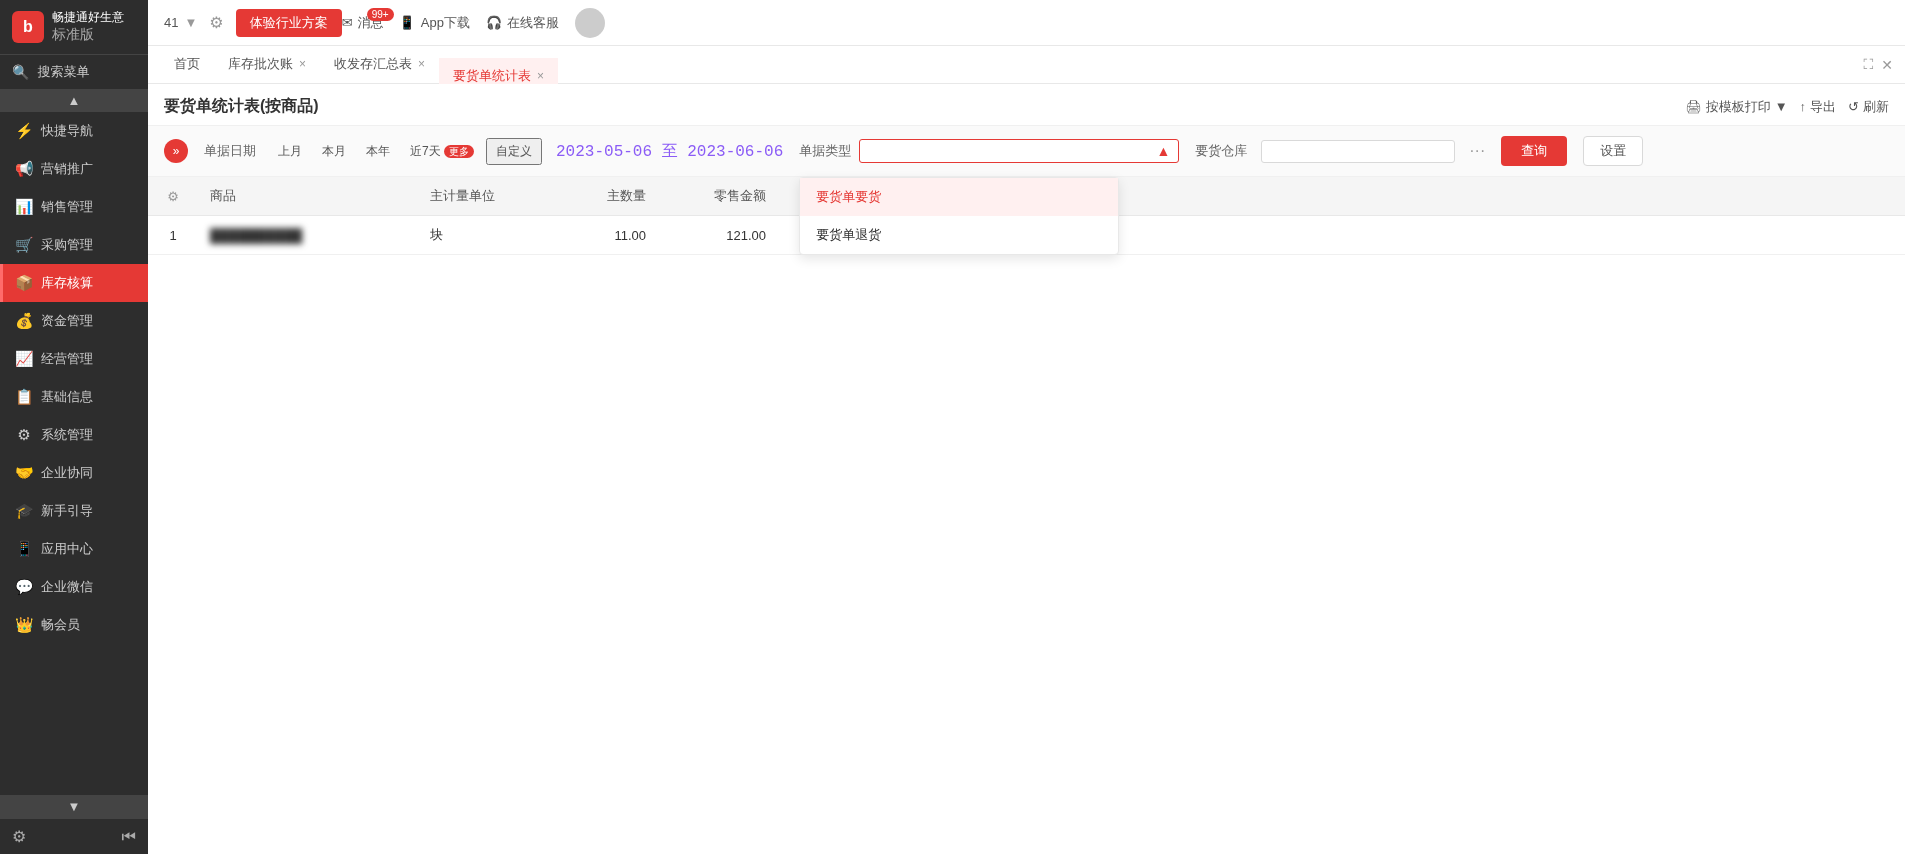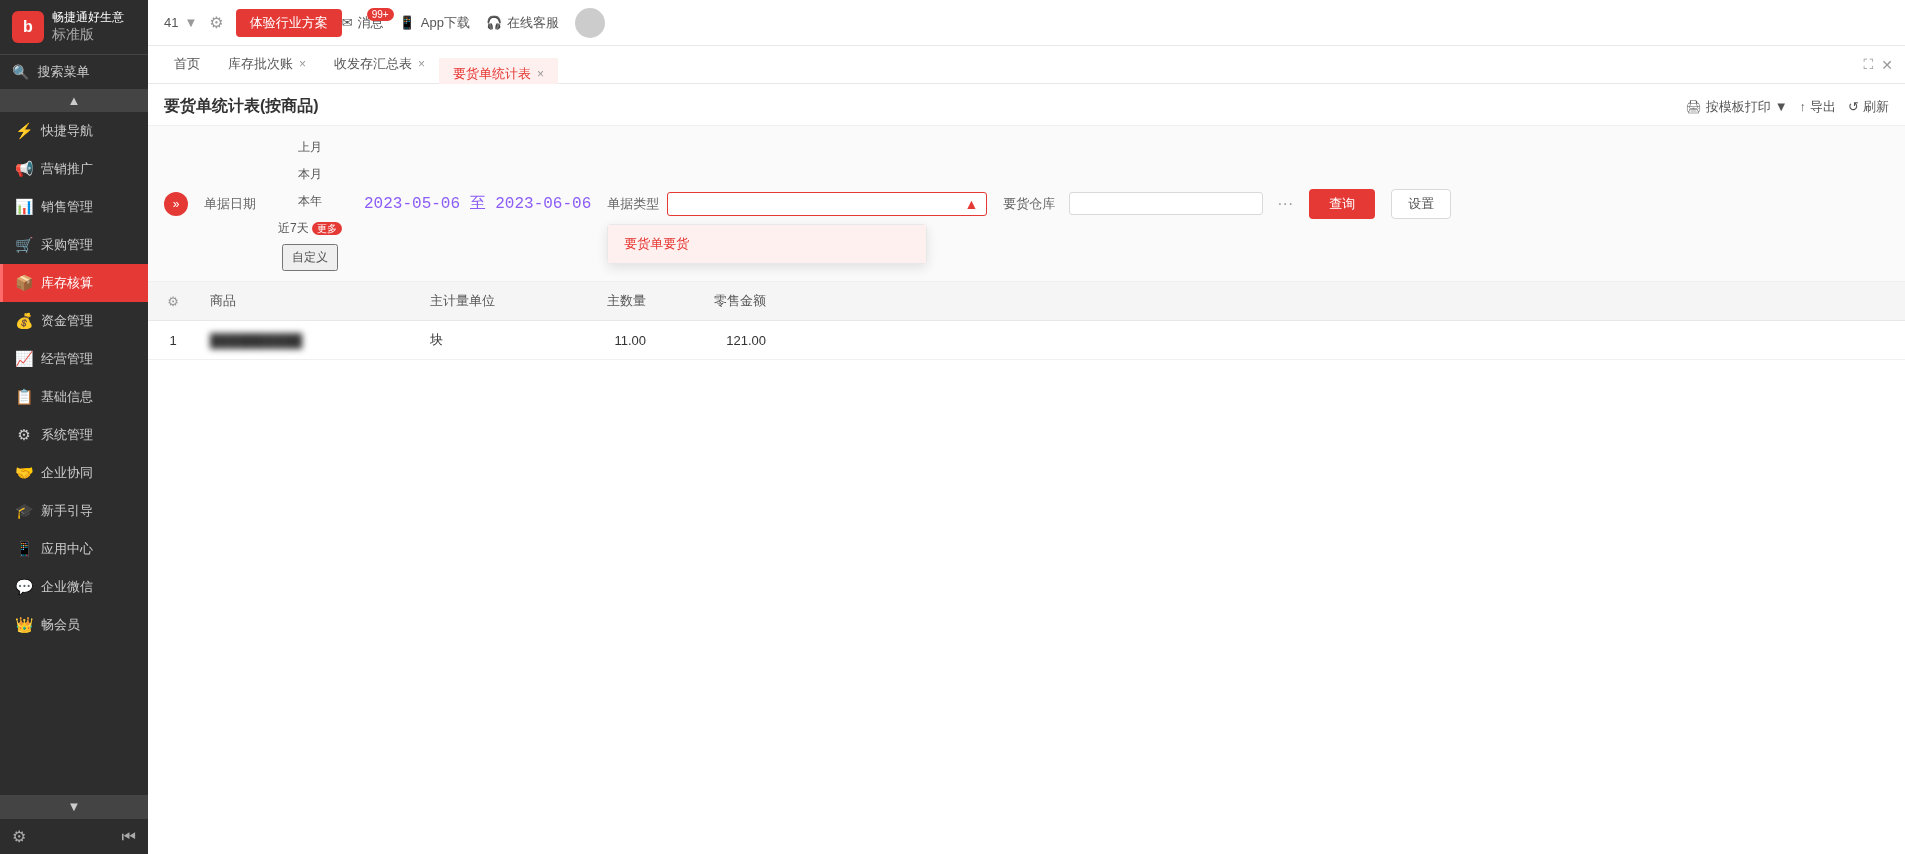"要货单统计表" .tab-item.active { border-bottom: 6px solid #1d4ed8 -> 2px solid #1d4ed8 }
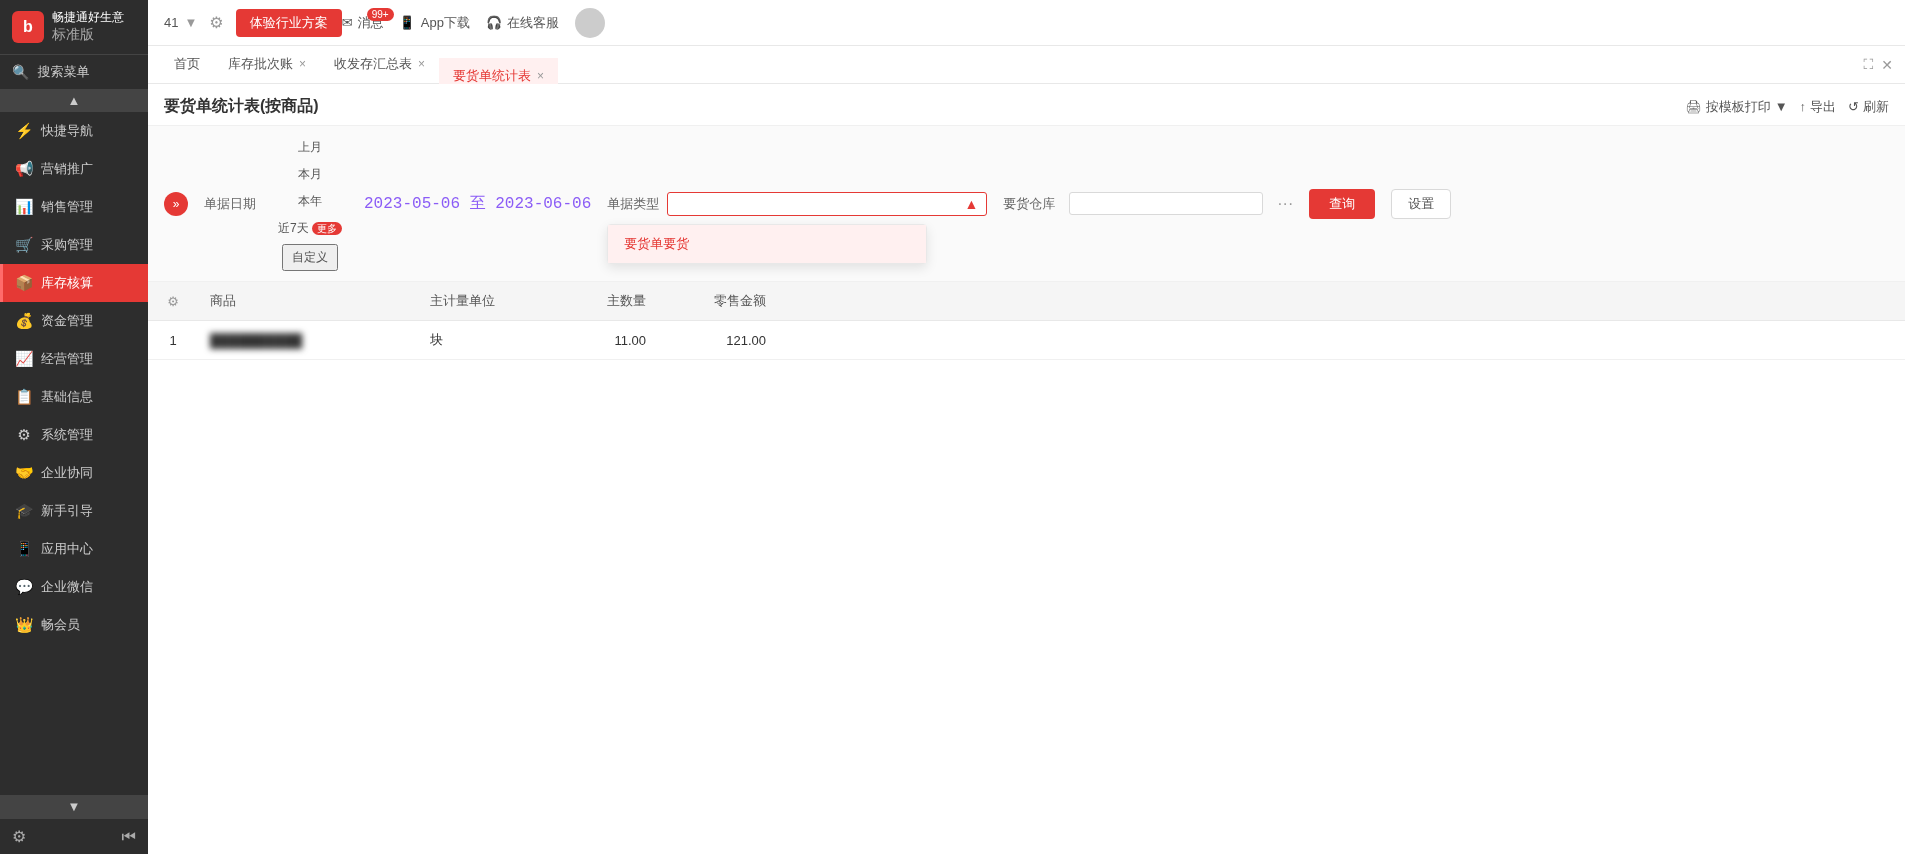"上月" .date-btns { flex-direction: column -> none }
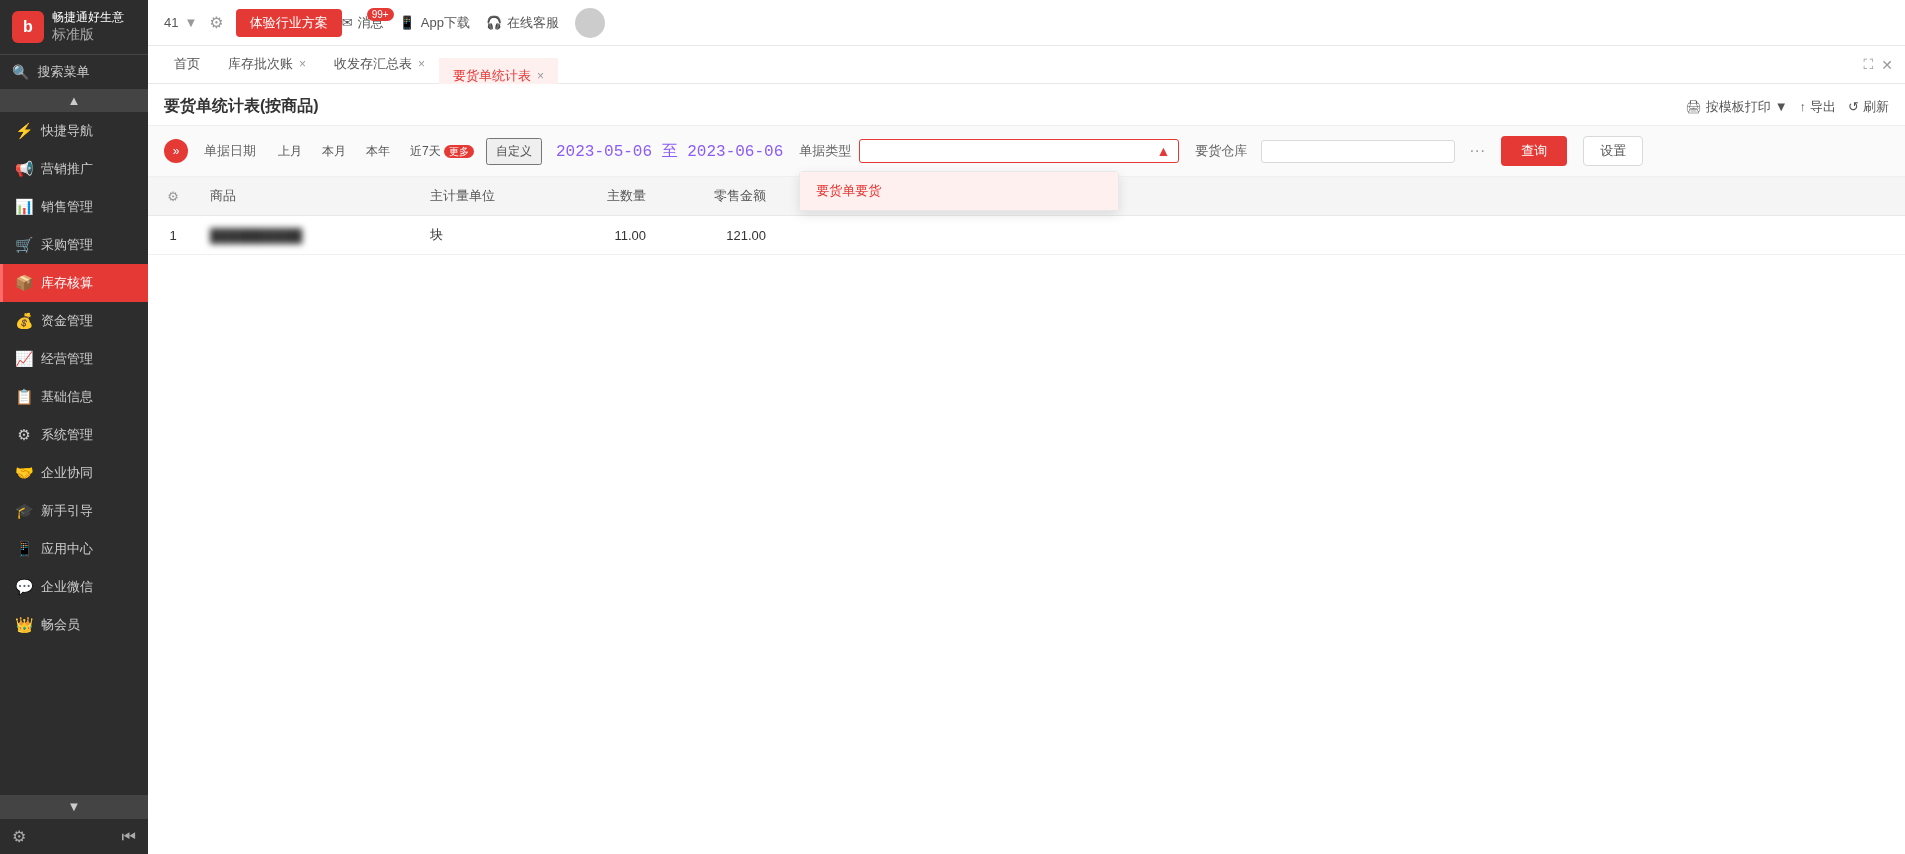"要货单要货" .dropdown-overlay { top: 32px -> 38px }
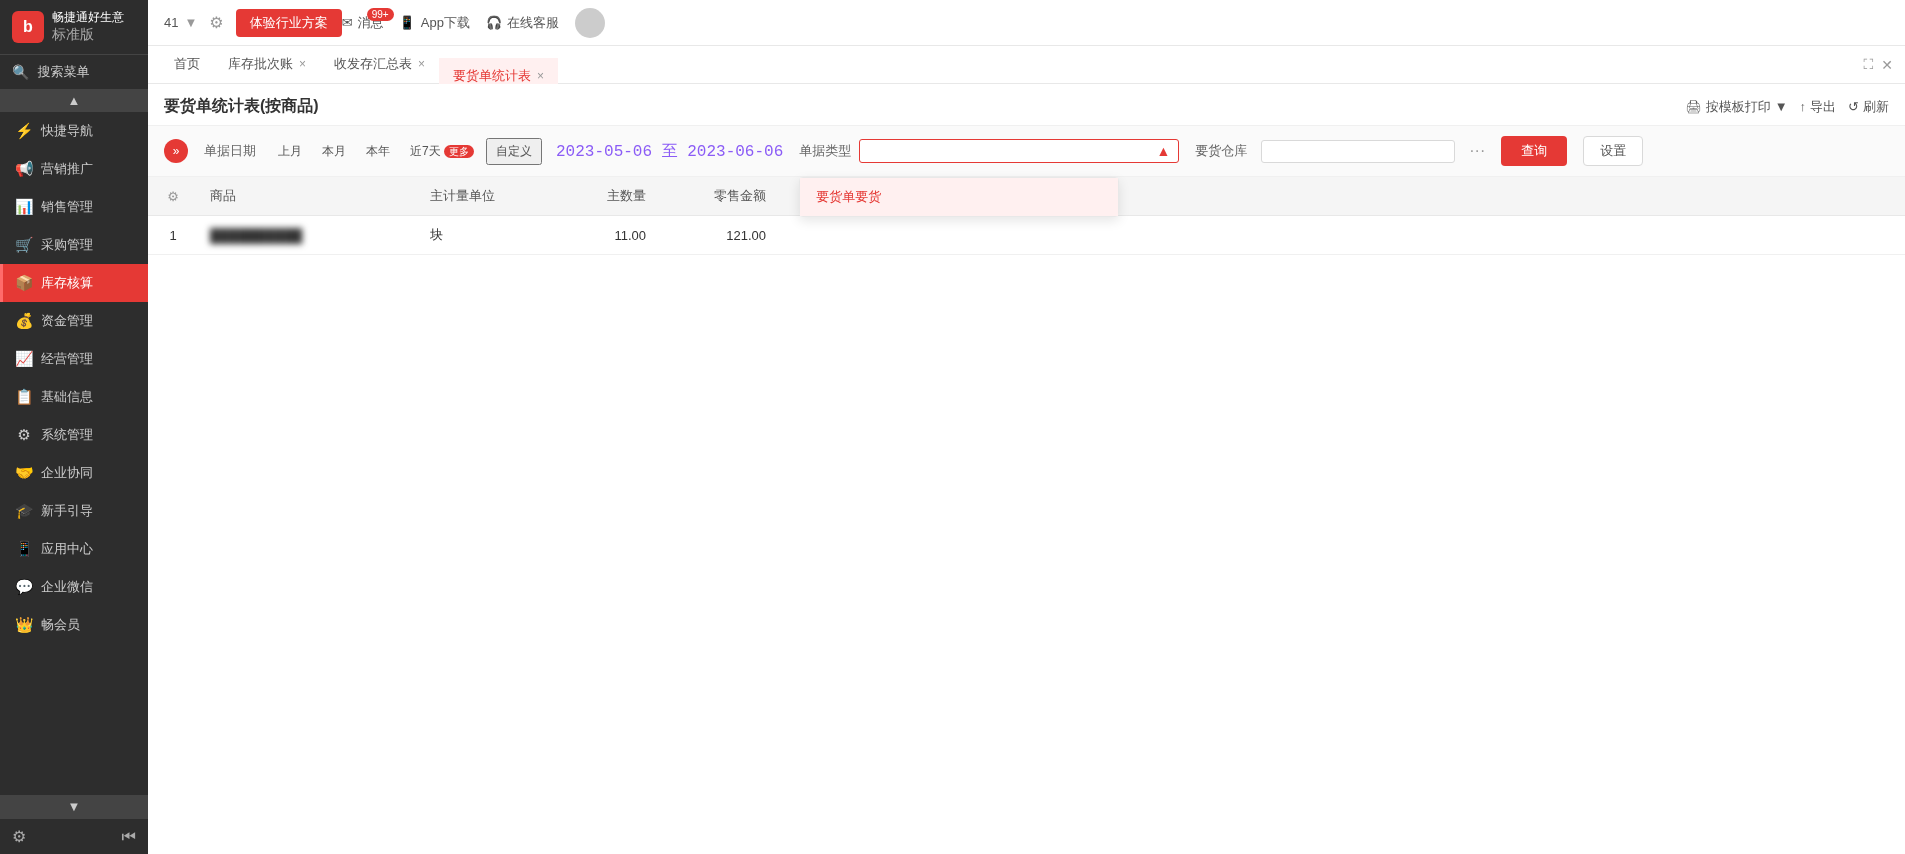"要货单退货" div.dropdown-item { html: none -> <div> <span>要货单退货</span> </div> }
